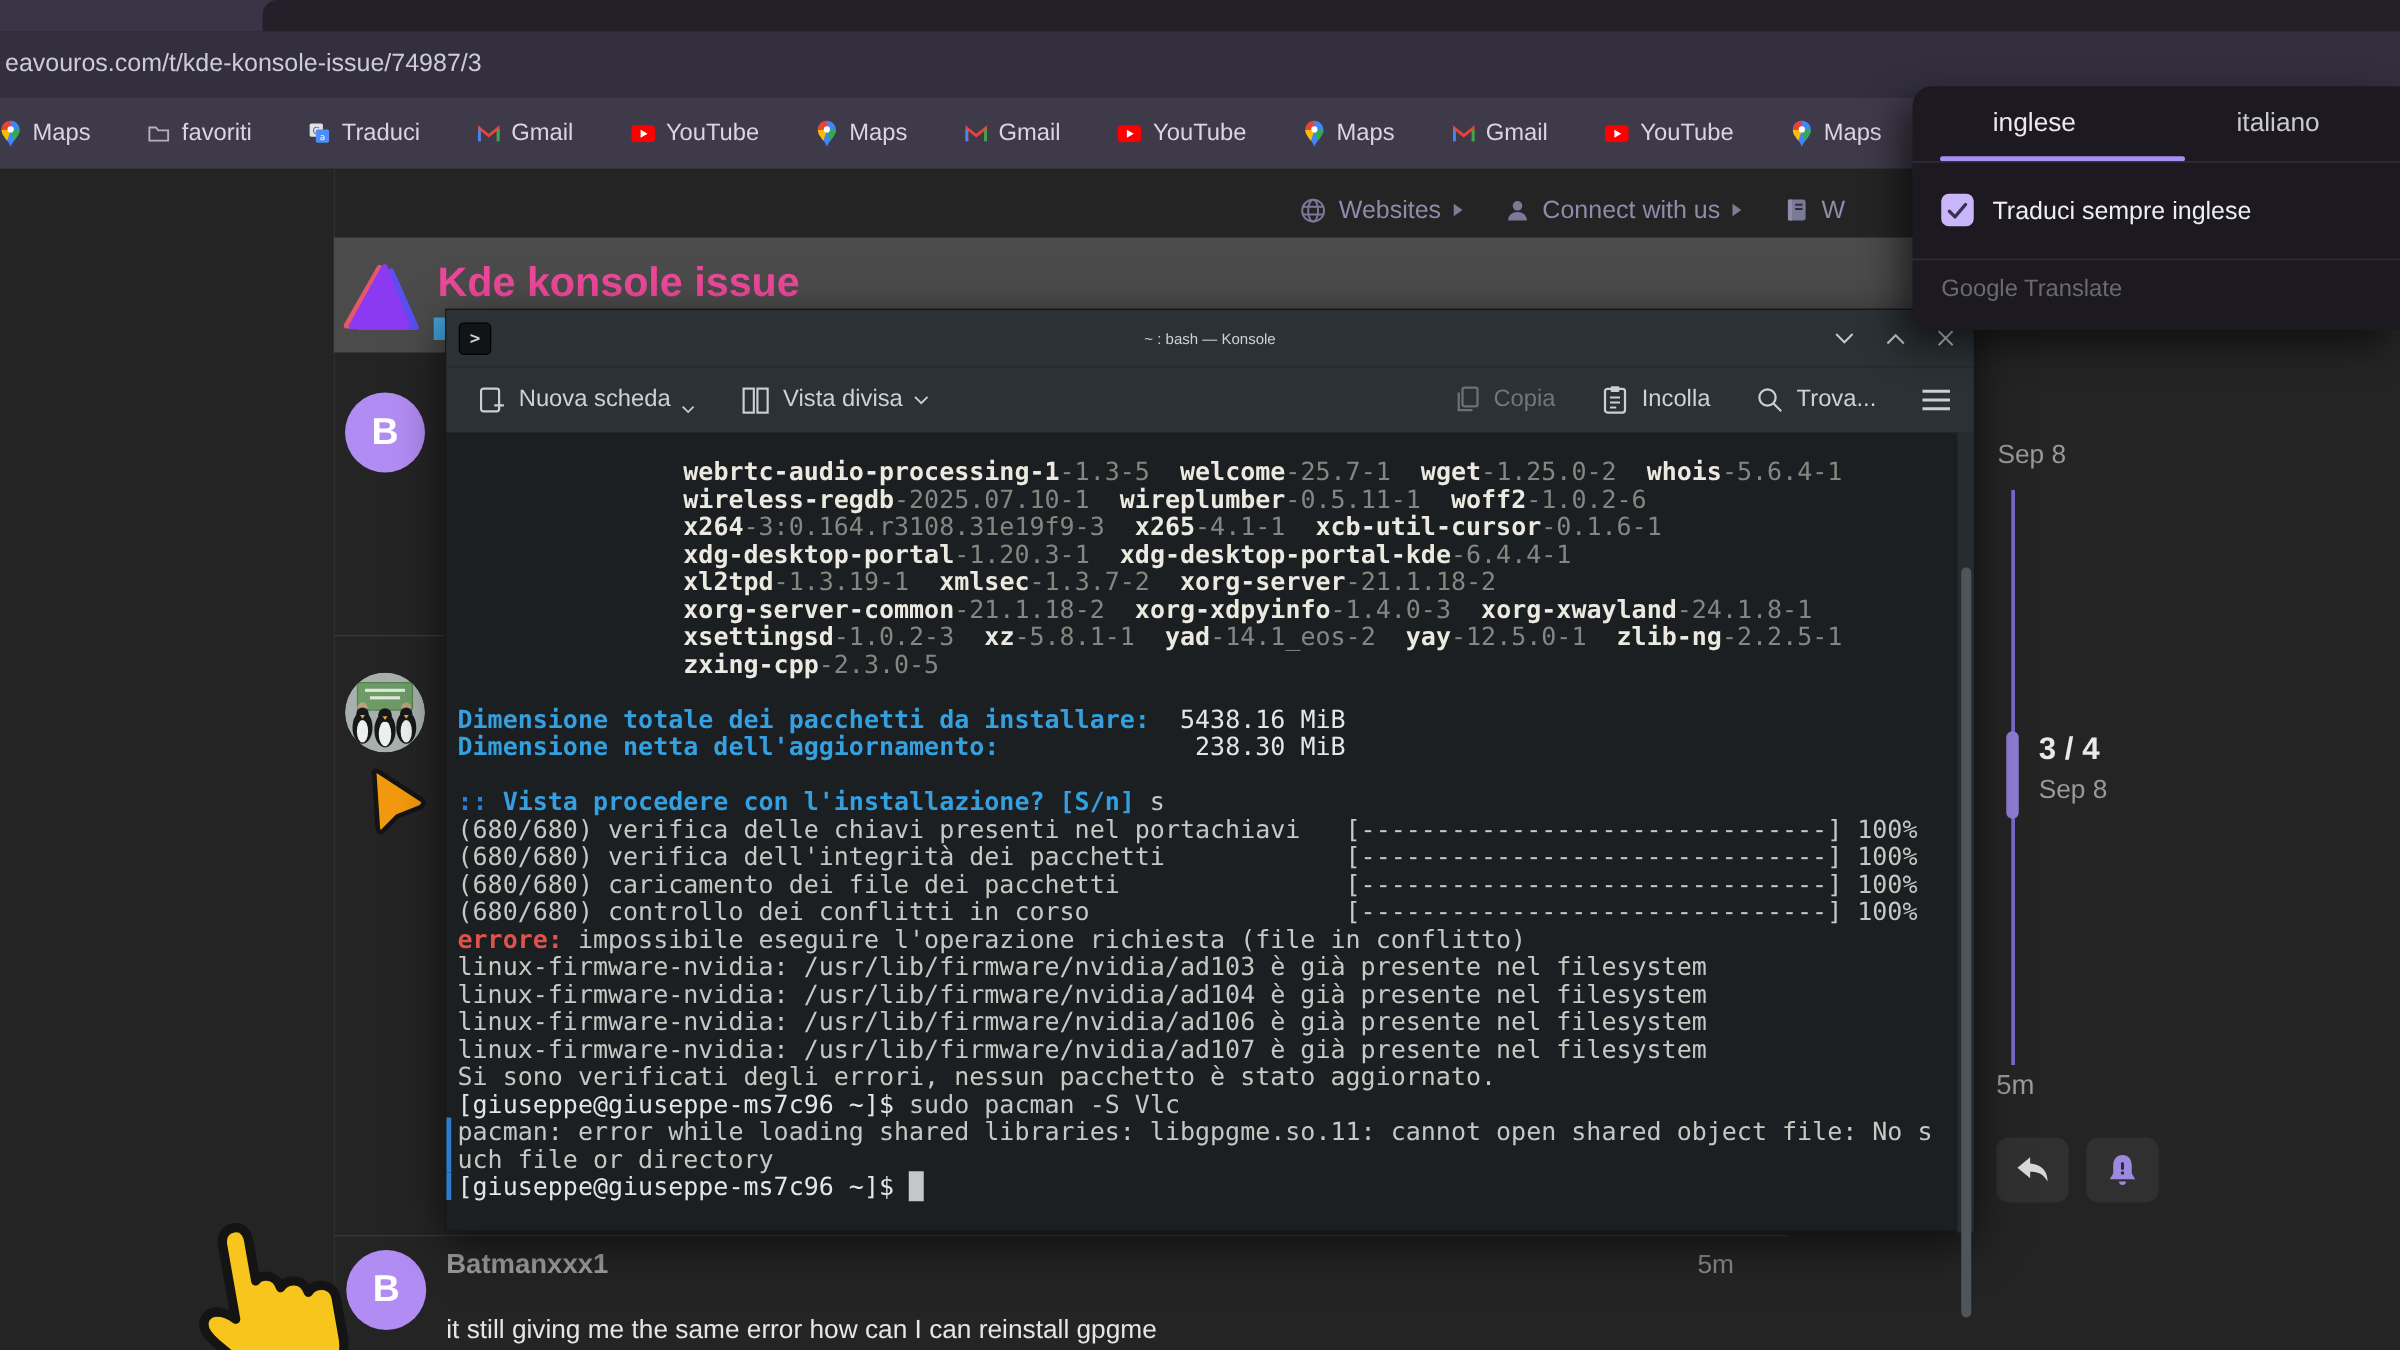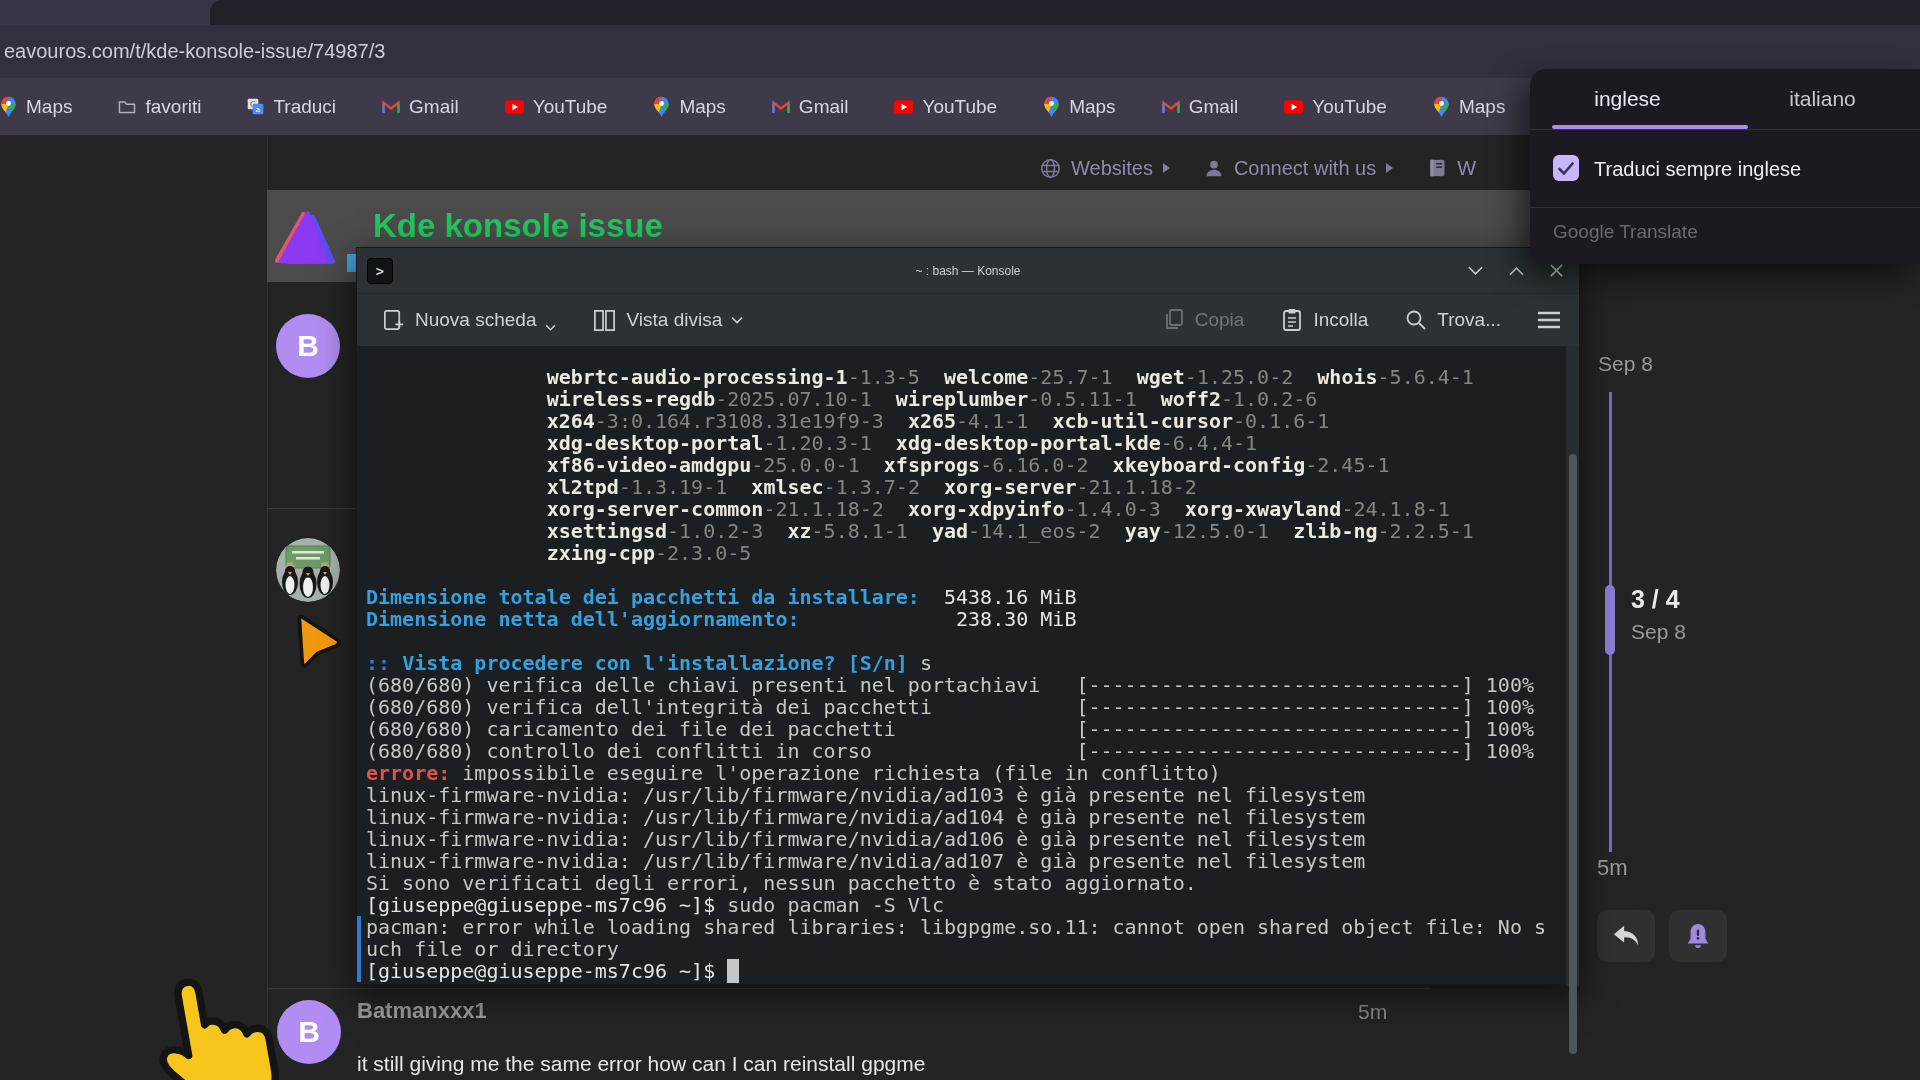"Kde konsole issue" #topictitle { color: #22c55e -> #ec4899; margin-left: 23px -> none }
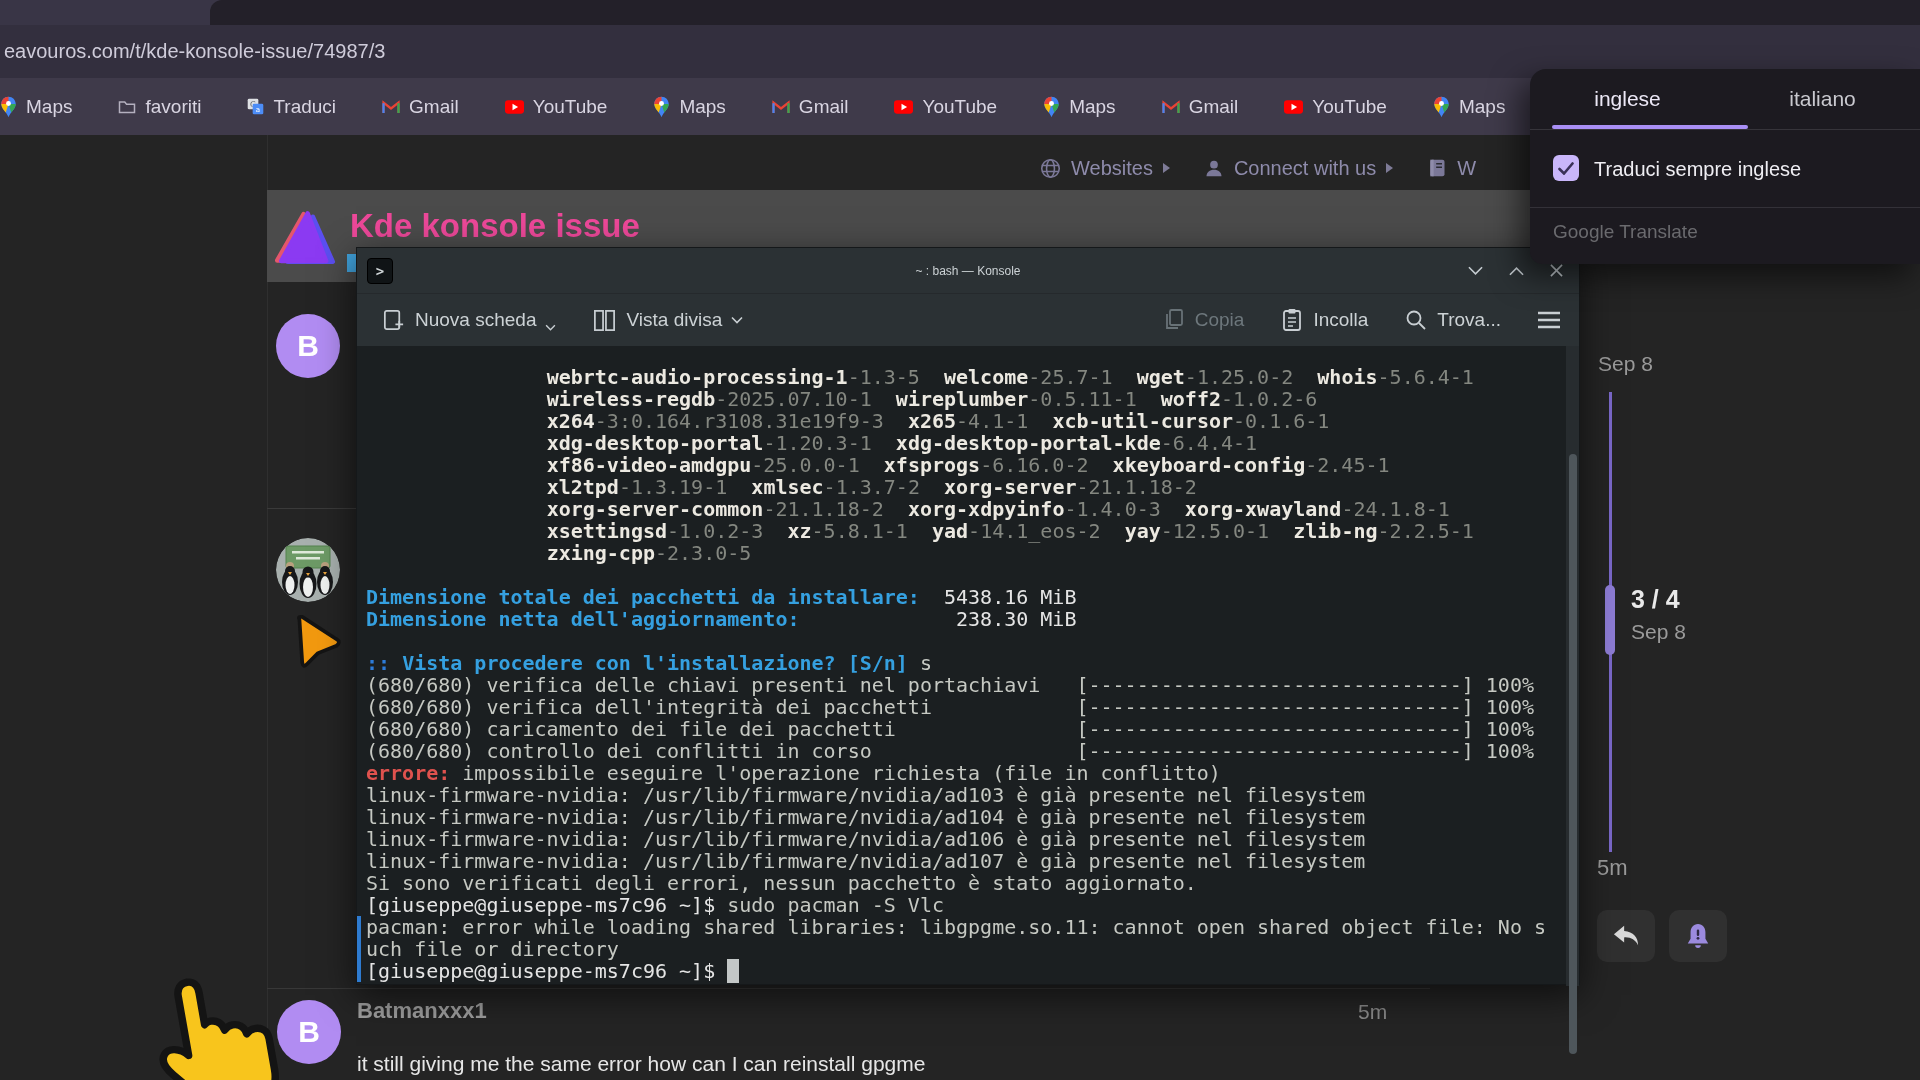"xf86-video-amdgpu-25.0.0-1" div.tl { html: <div><span> </span><span>xf86-video-amdgpu</span><span>-25.0.0-1</span><span> </span><span>xfsprogs</span><span>-6.16.0-2</span><span> </span><span>xkeyboard-config</span><span>-2.45-1</span></div> -> none }
